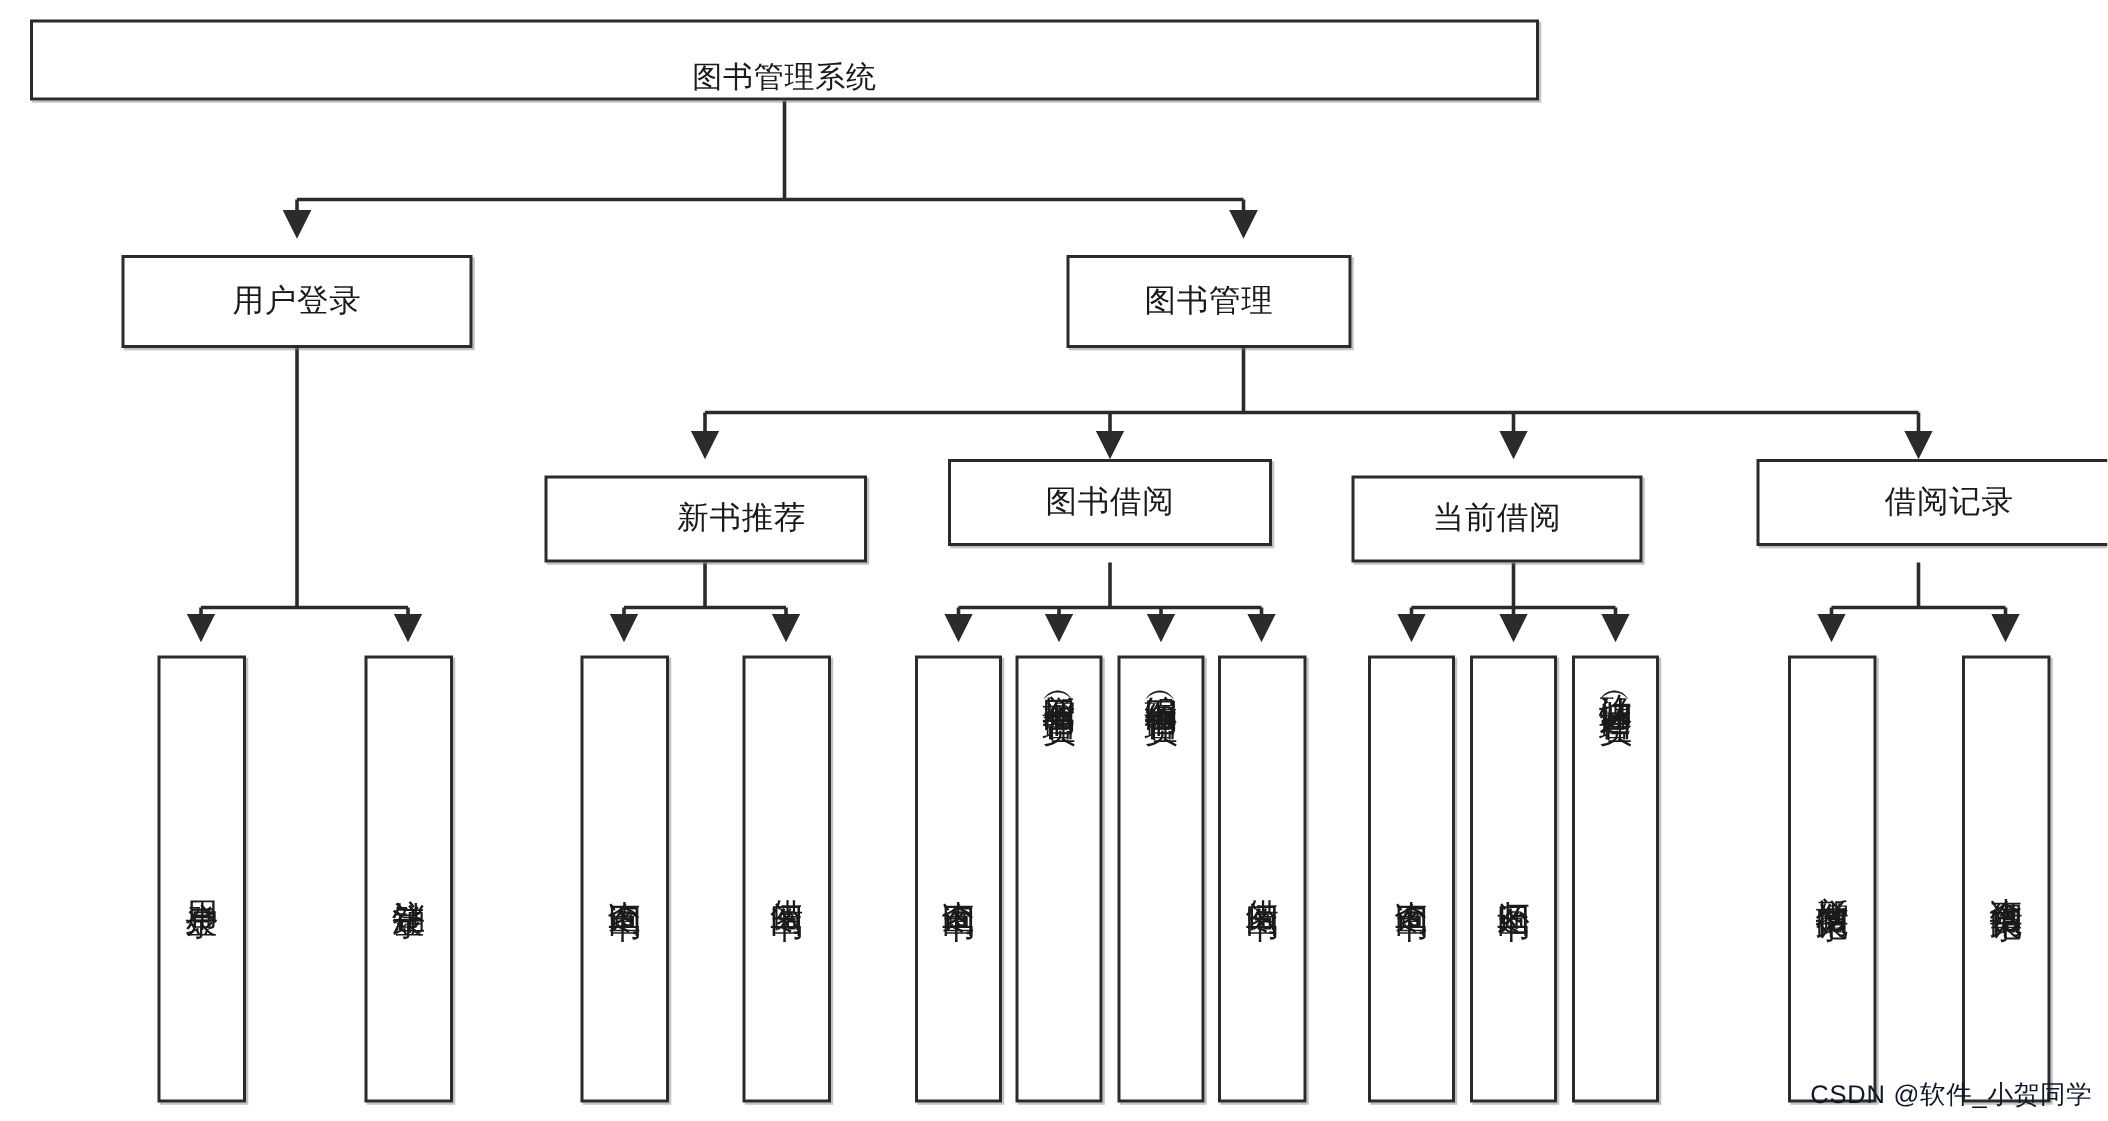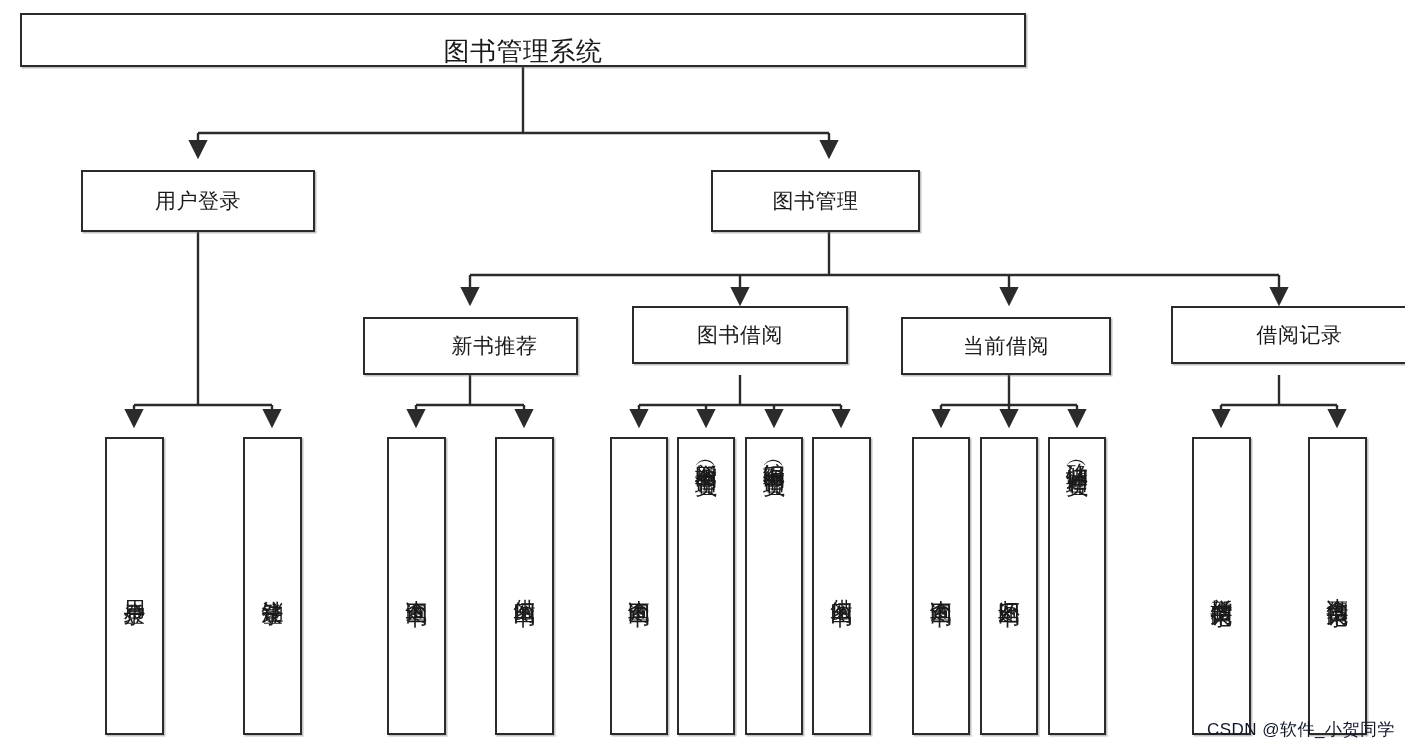"图书管理系统" .node.h.root .node-label { font-size: 26px -> 20px }
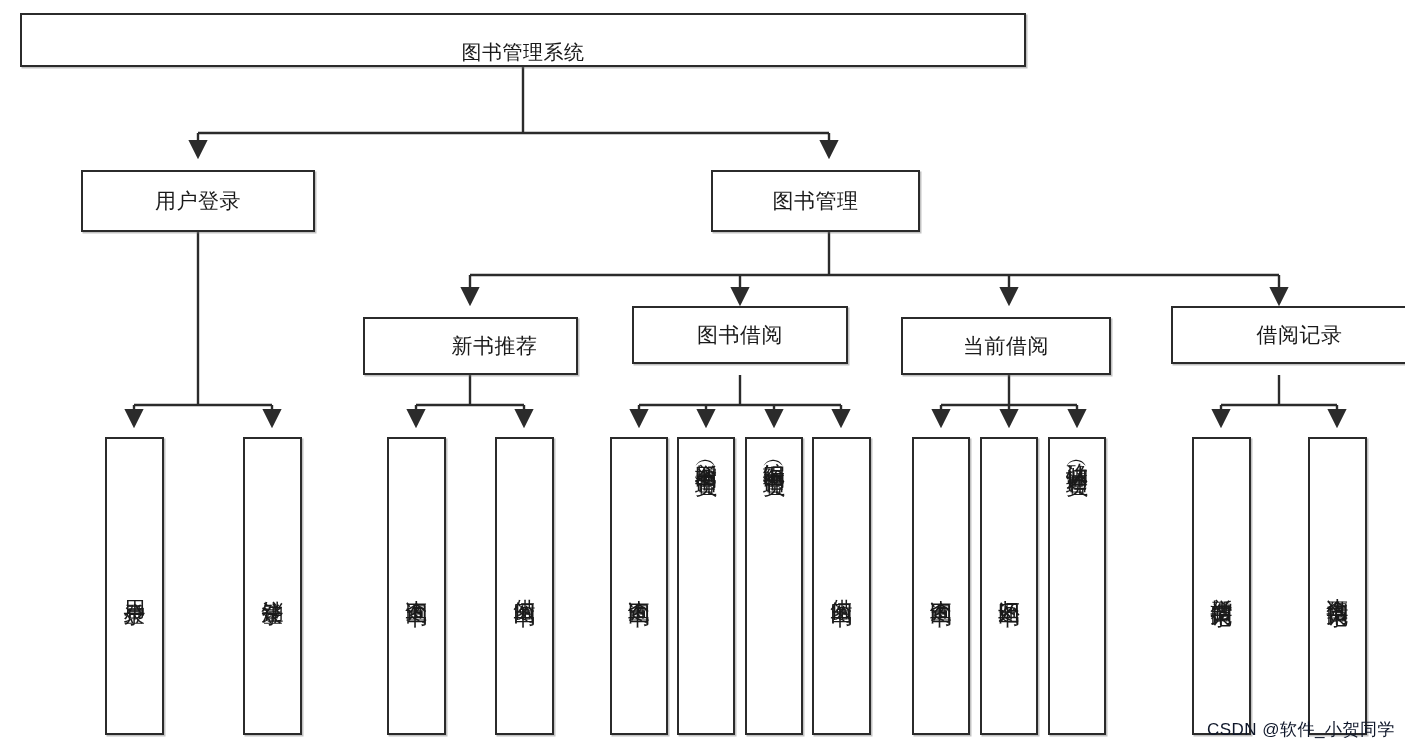"图书管理" div.node { width: 209px -> 190px }
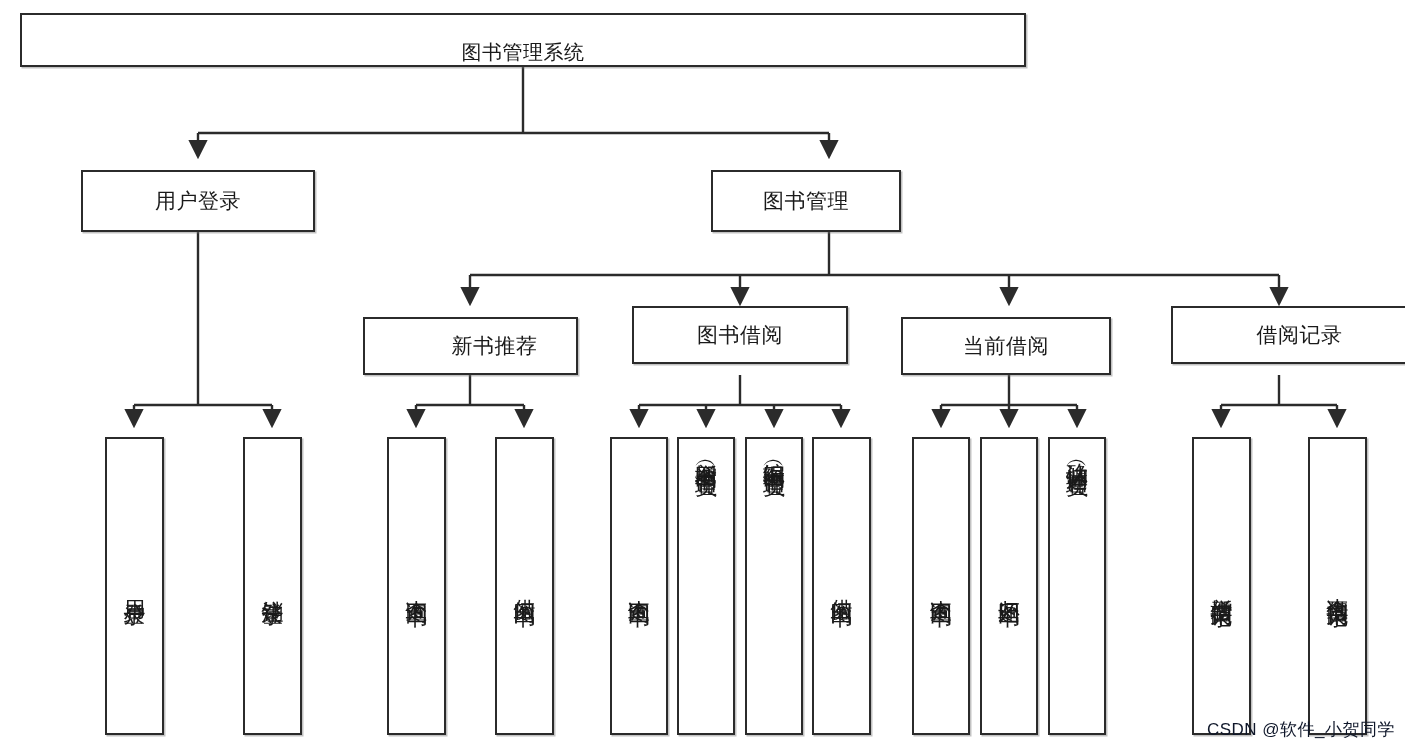"当前借阅" div.node { width: 210px -> 194px }
